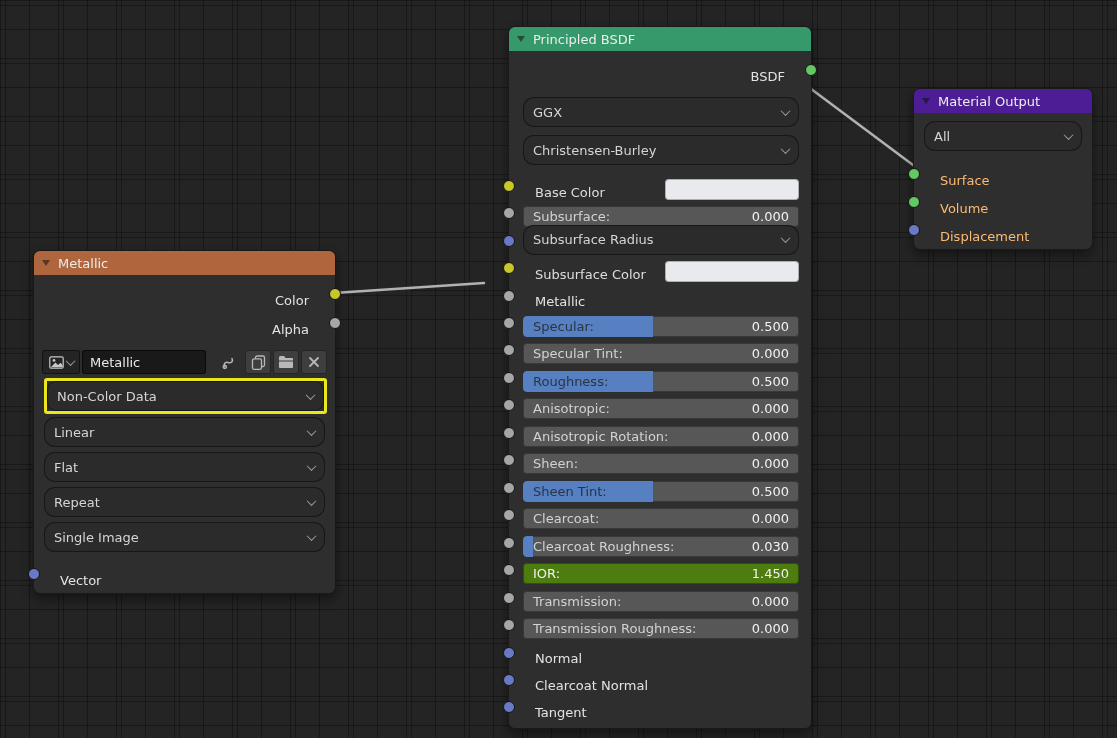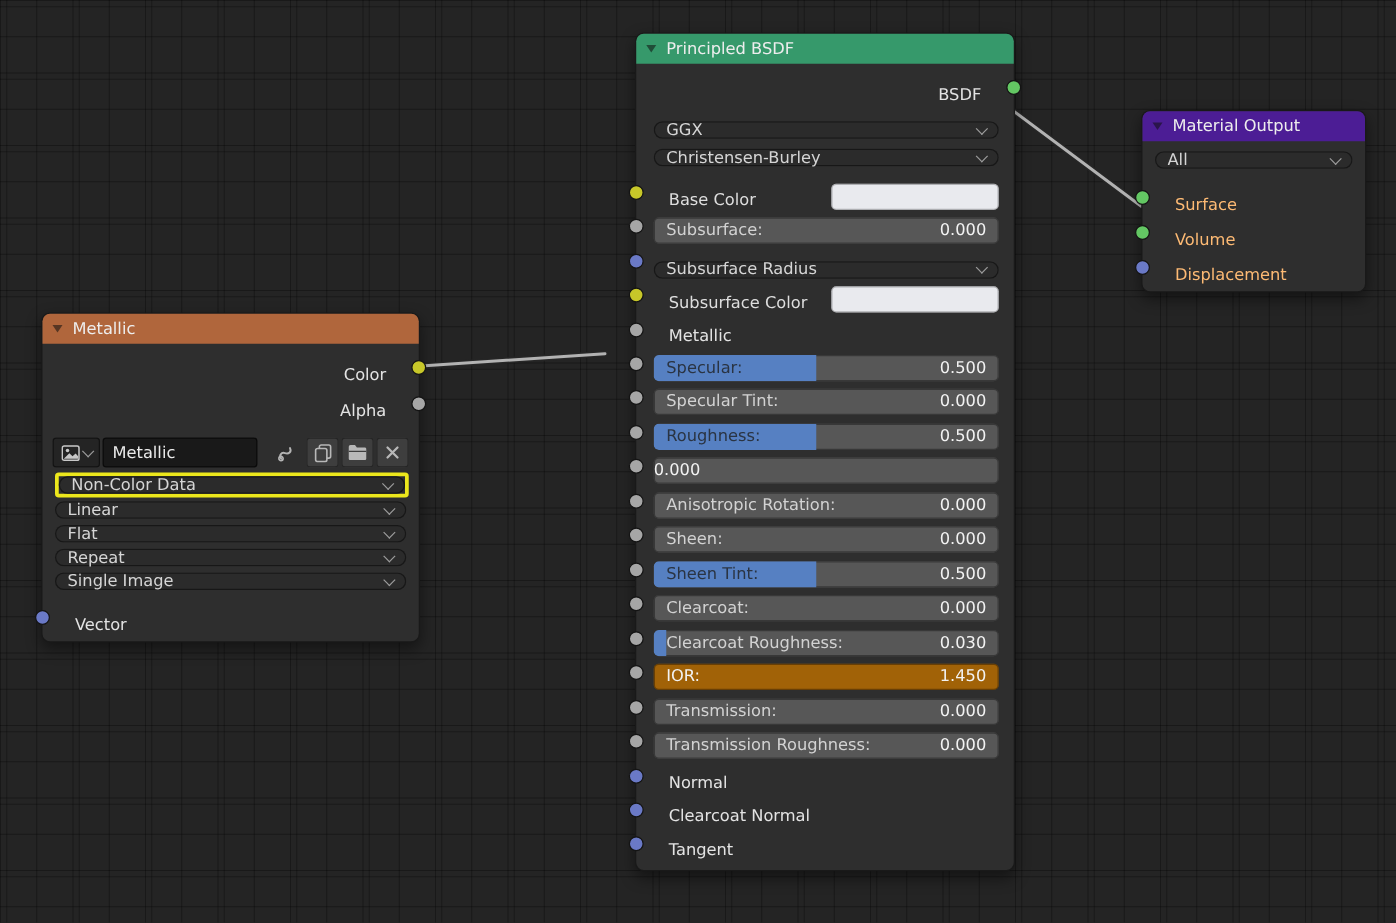"GGX" .dropdown { height: 14px -> 30px }
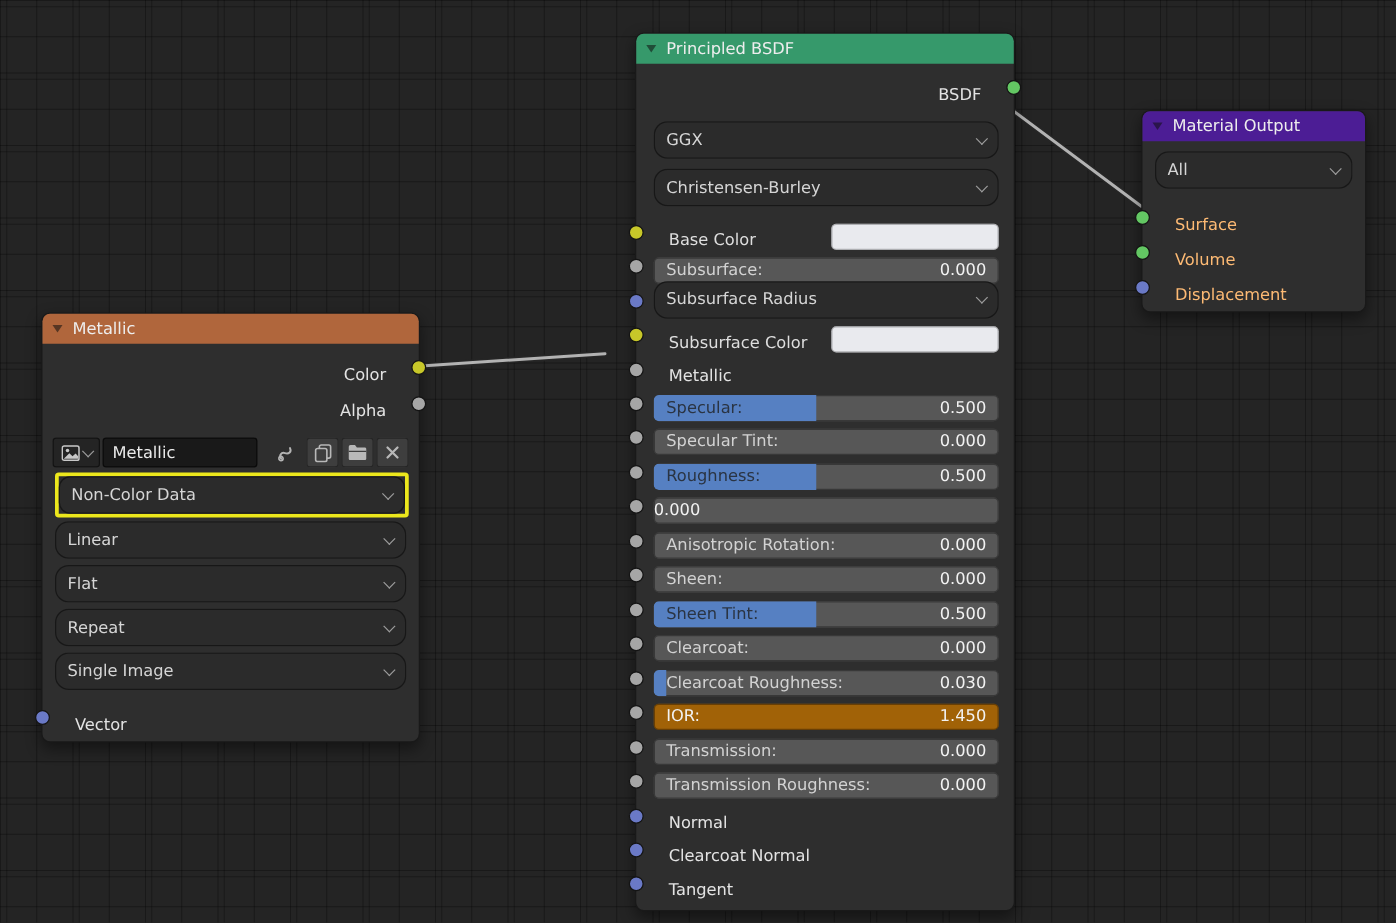"Anisotropic:" span.slabel { html: none -> <span>Anisotropic:</span> }
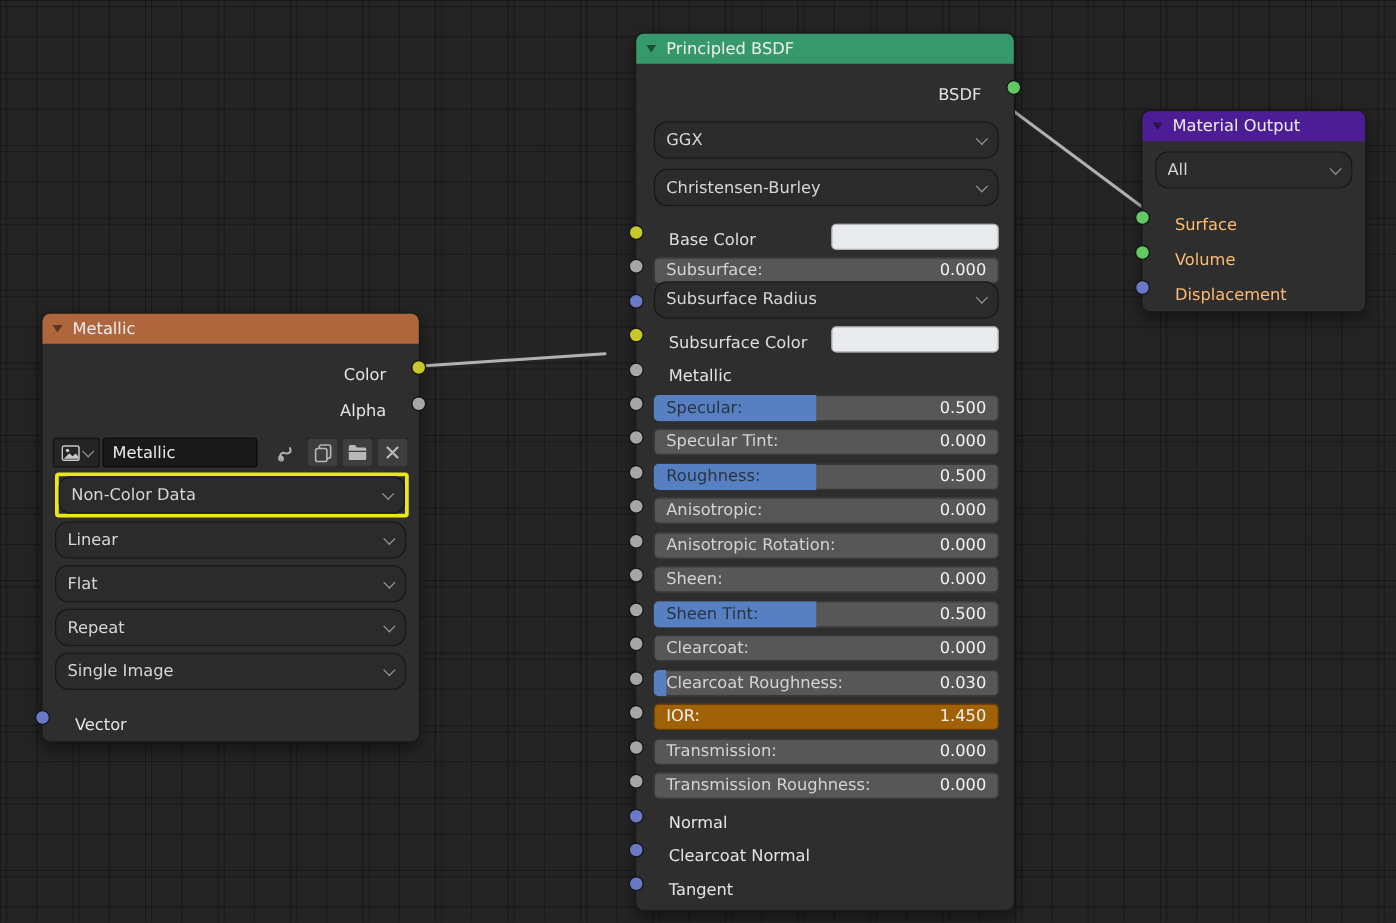"IOR:" .slider.grayfull { background: #a16207 -> #4d7c0f }
